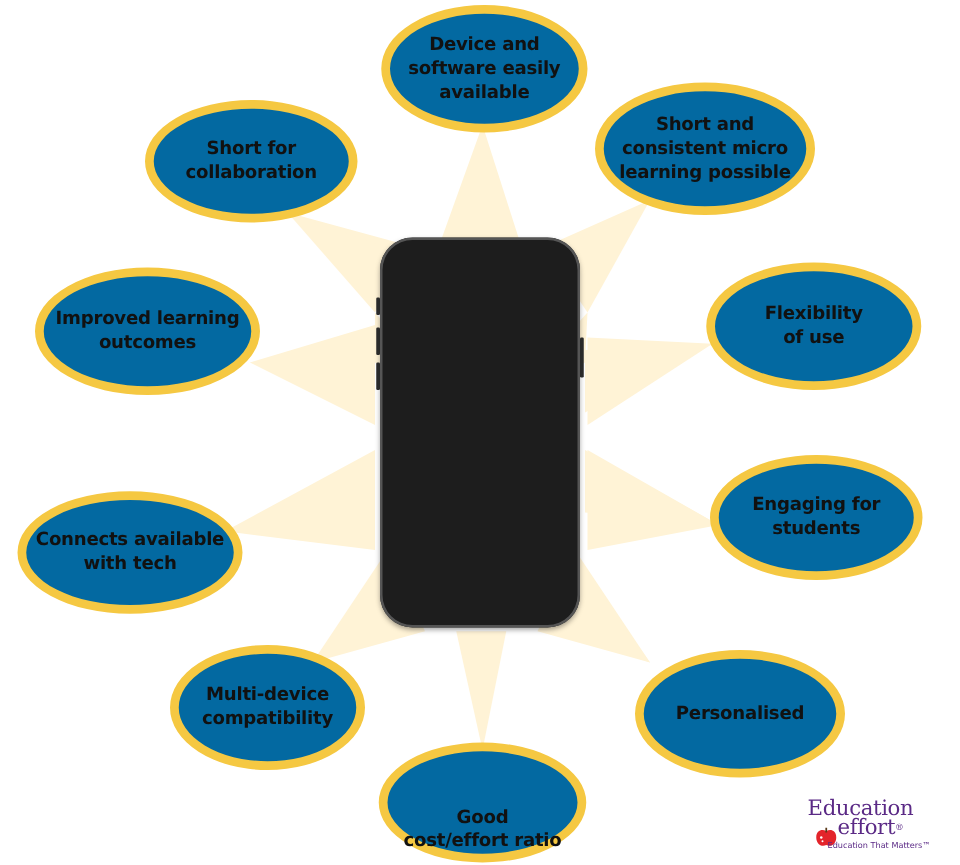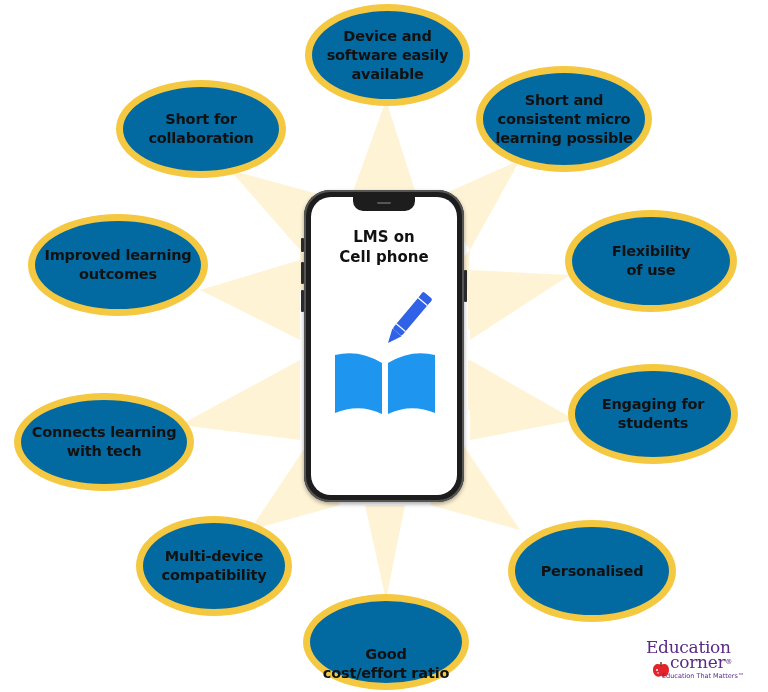"LMS on" div.screen { html: <div> <div> <div></div> </div> <div>LMS on Cell phone</div> <svg> <g> <rect></rect> <rect></rect> <line></line> <line></line> <polygon></polygon> </g> <path></path> <path></path> </svg> </div> -> none }
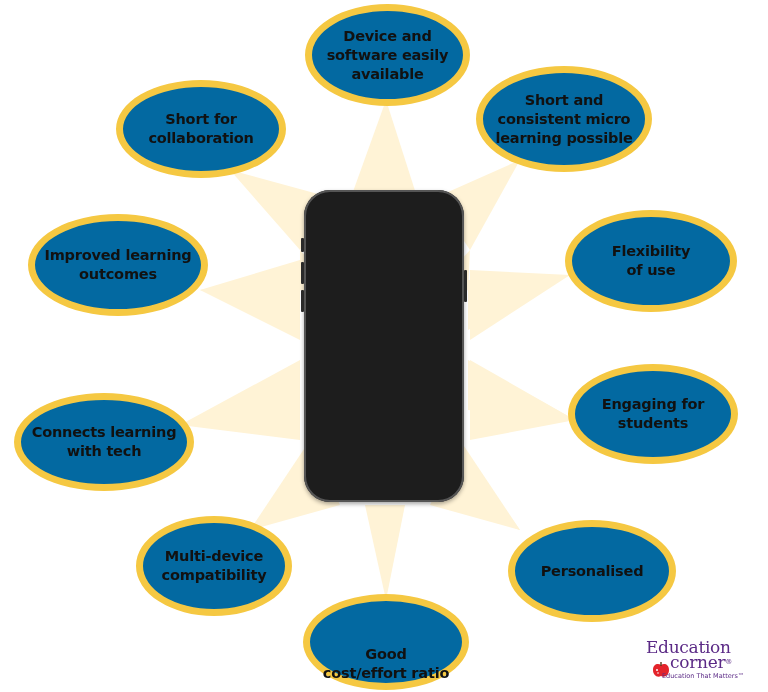"Connects learning" span.bubble-text { text: learning -> available }
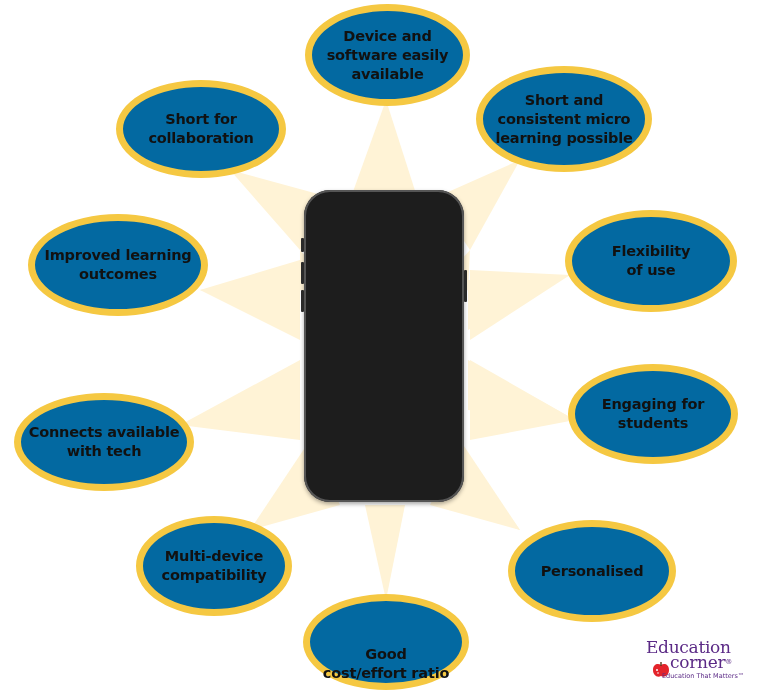"corner" span { text: corner -> effort }
